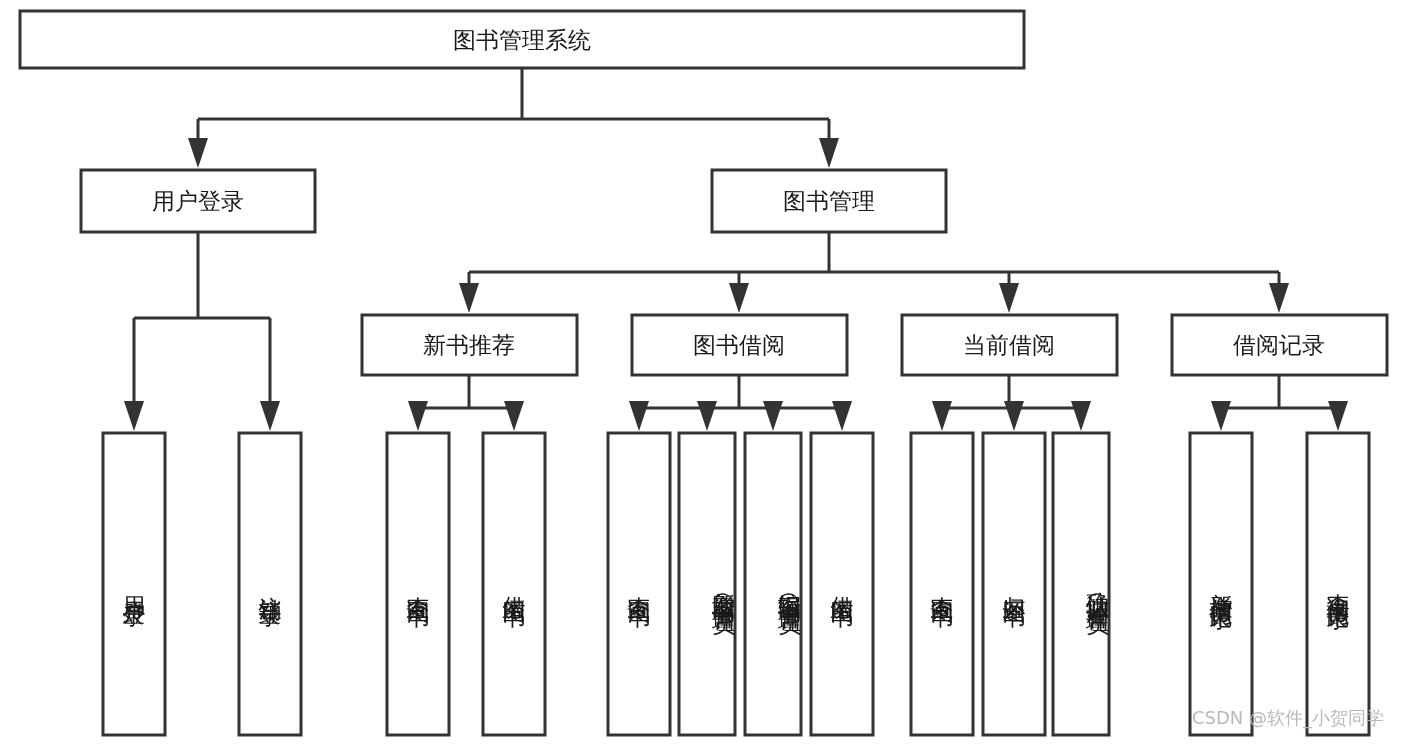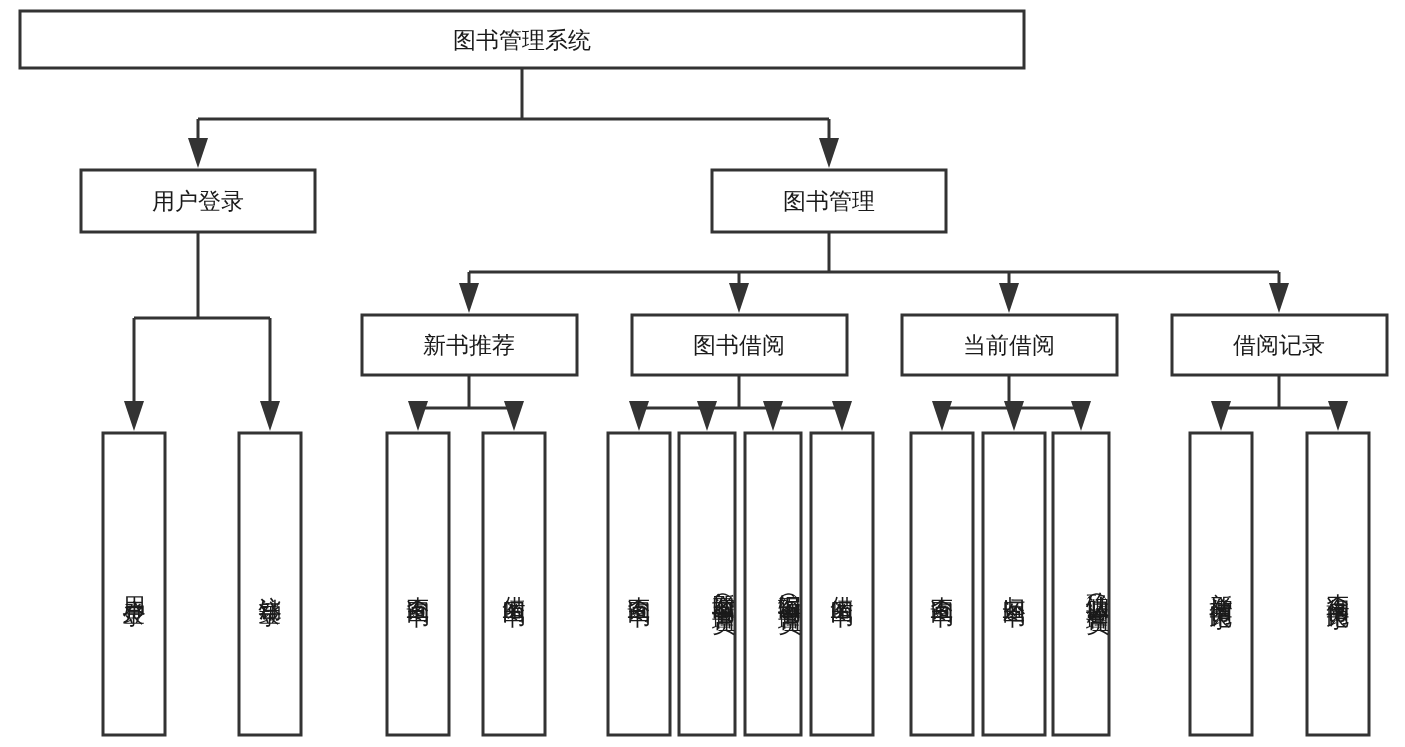"CSDN @软件_小贺同学" div.watermark { html: none -> <div>CSDN @软件_小贺同学</div> }
